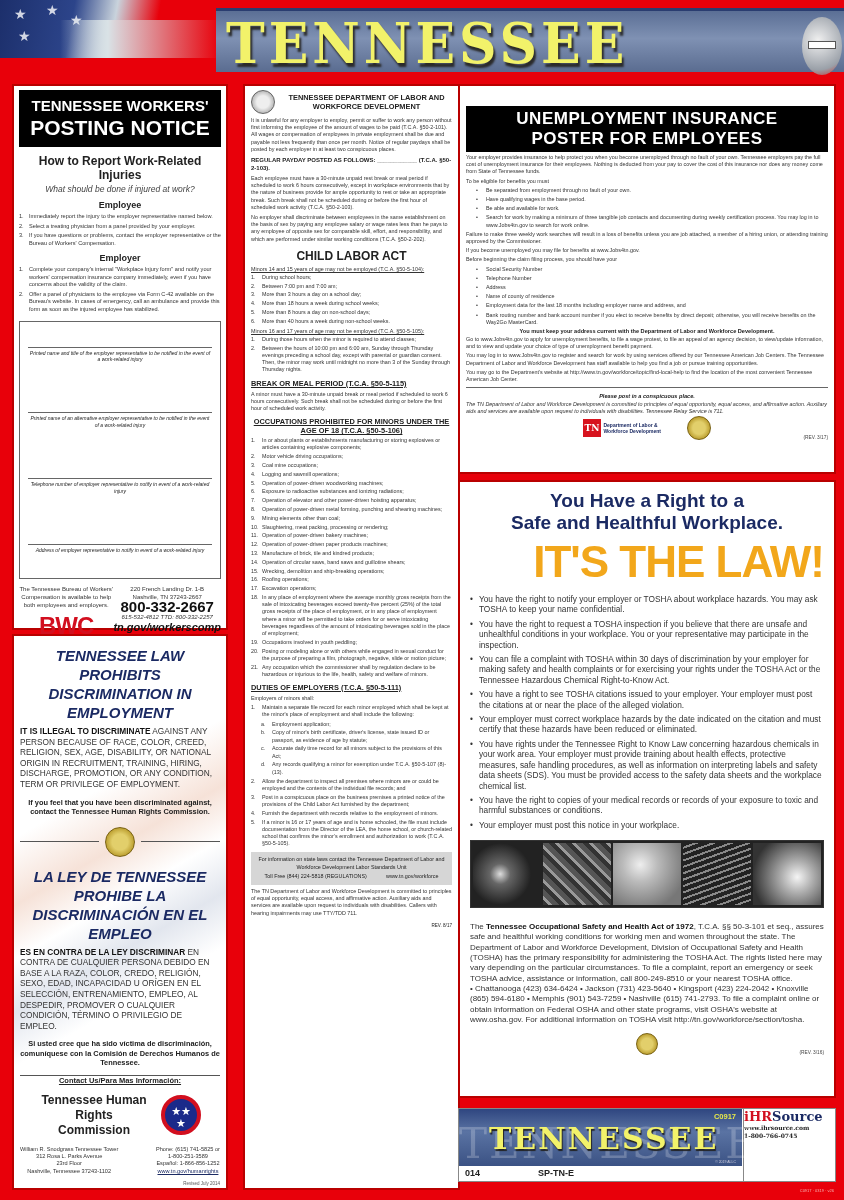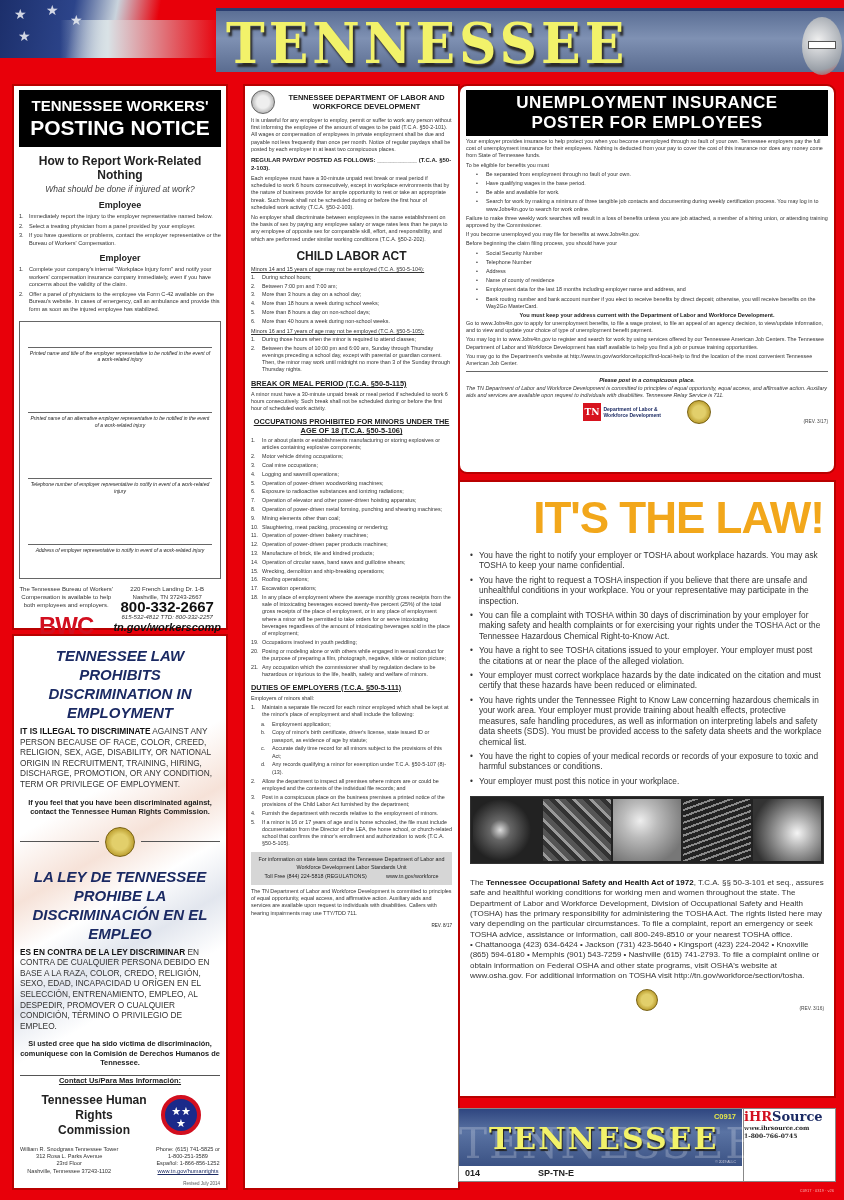"UNEMPLOYMENT INSURANCE" #ui { border-radius: 9px -> none; padding: 4px 6px -> 20px 6px }
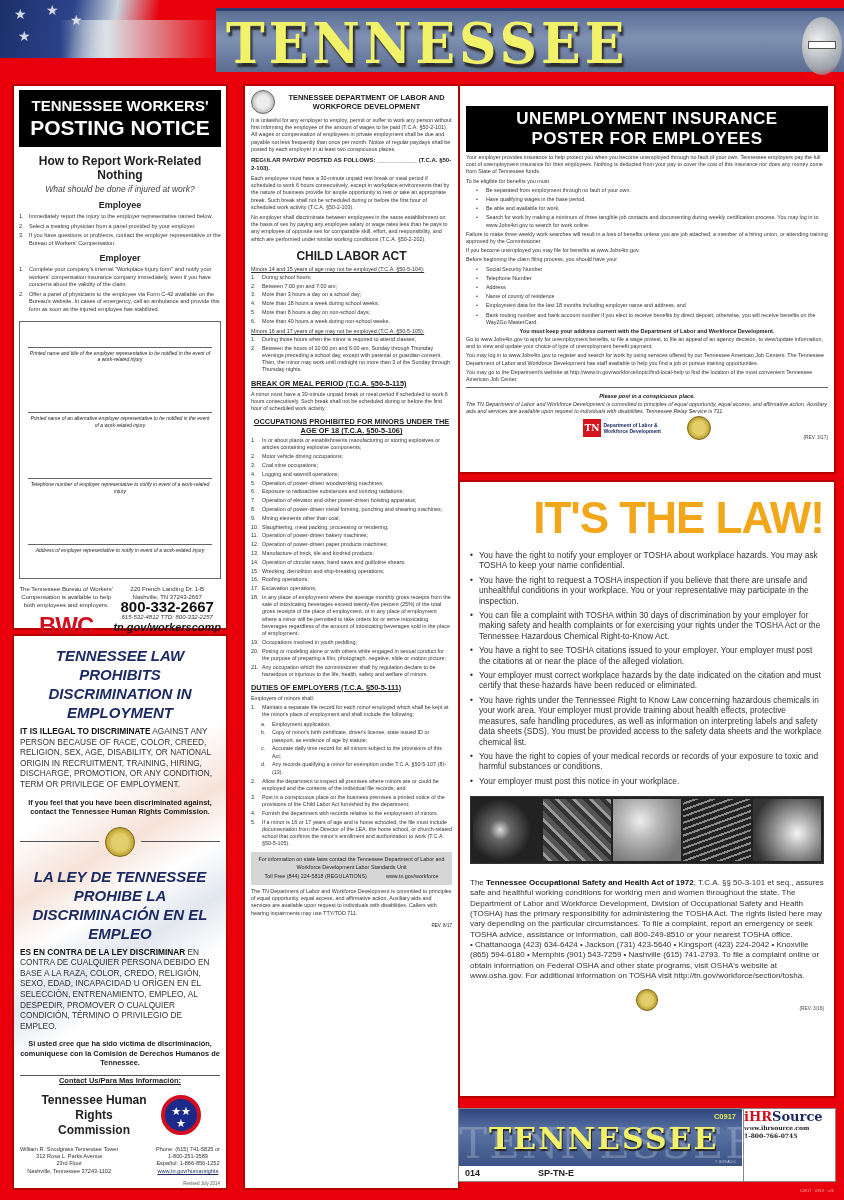"How to Report Work-Related Nothing" div.wc-sub { text: Nothing -> Injuries }
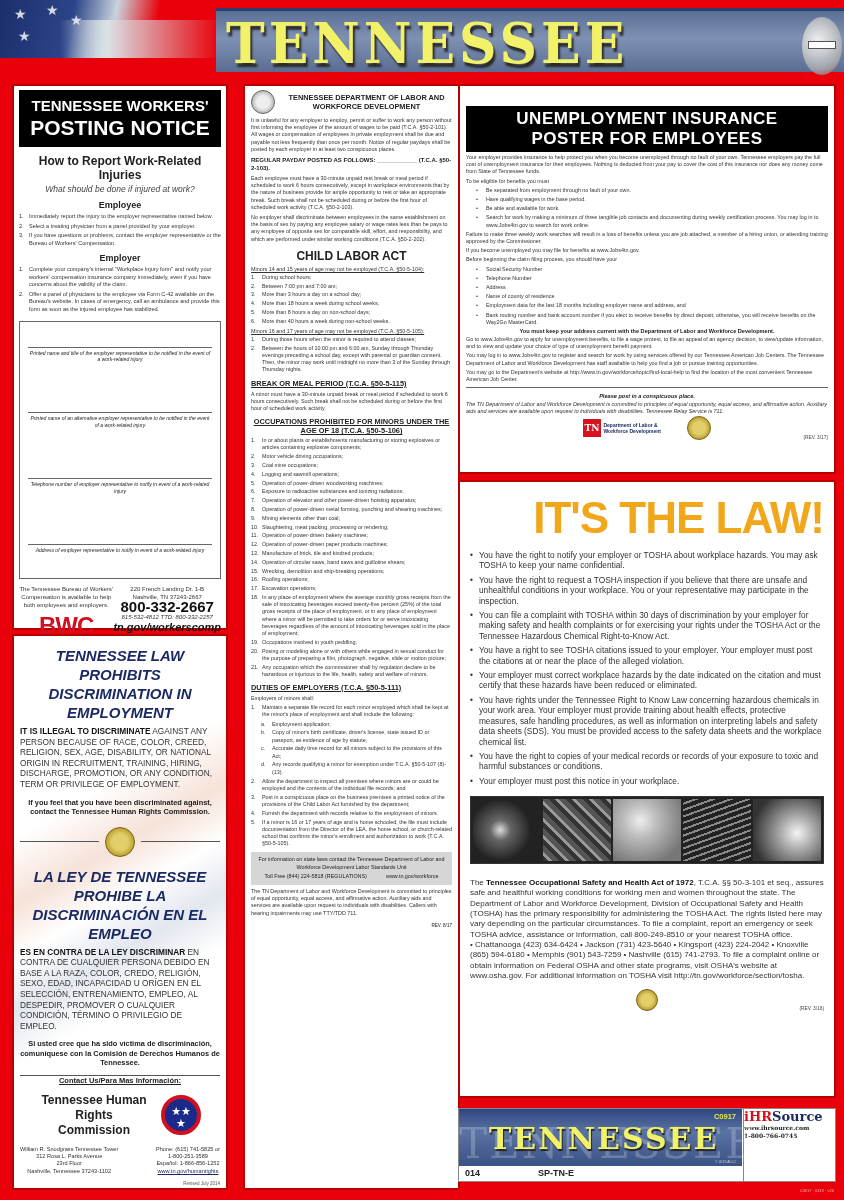"You Have a Right to a" div.osha-h1 { html: none -> <div> <div>You Have a Right to a</div> <div>Safe and Healthful Workplace.</div> </div> }
